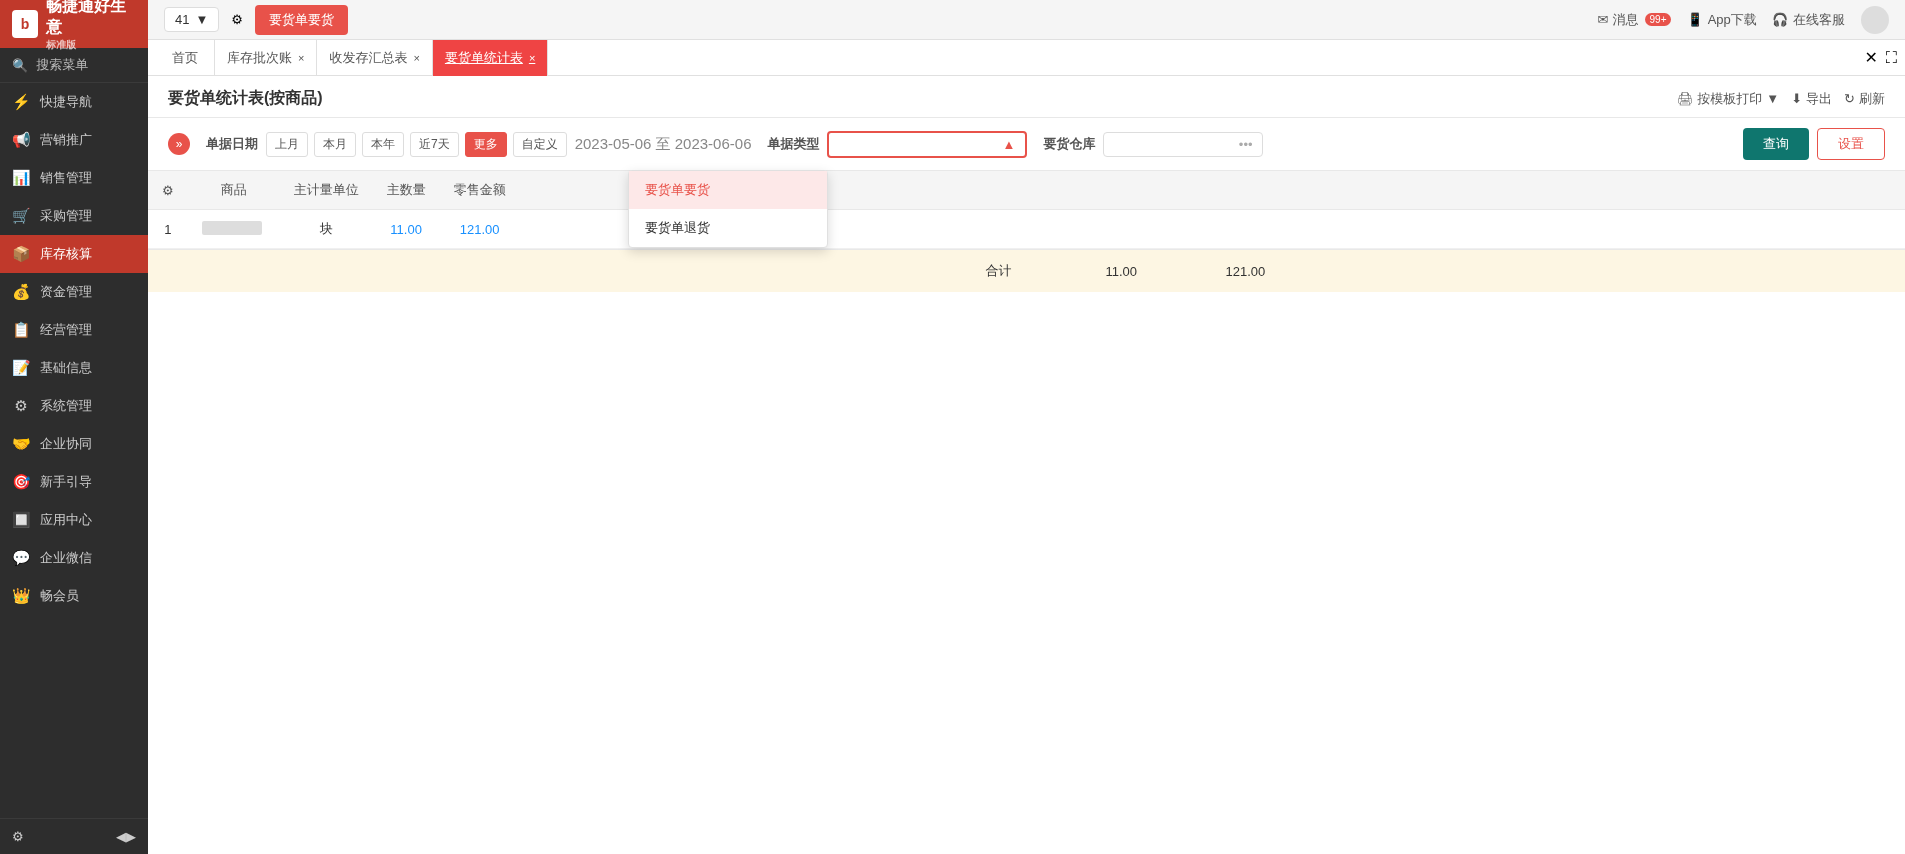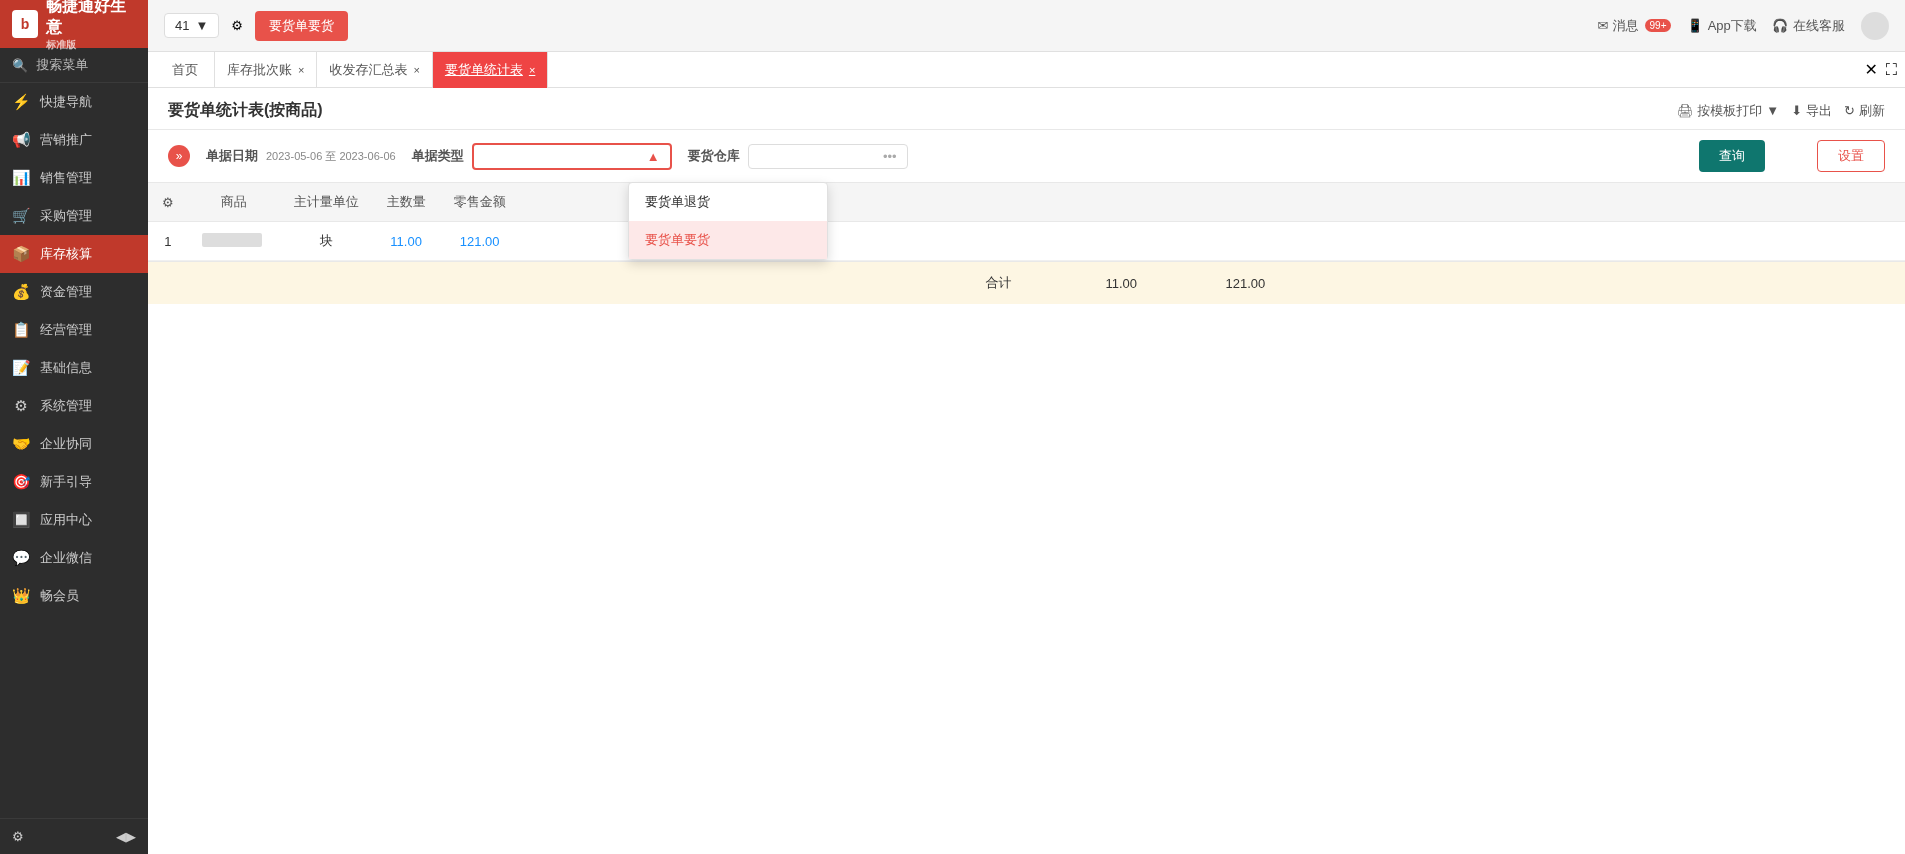"41" .top-header { height: 52px -> 40px }
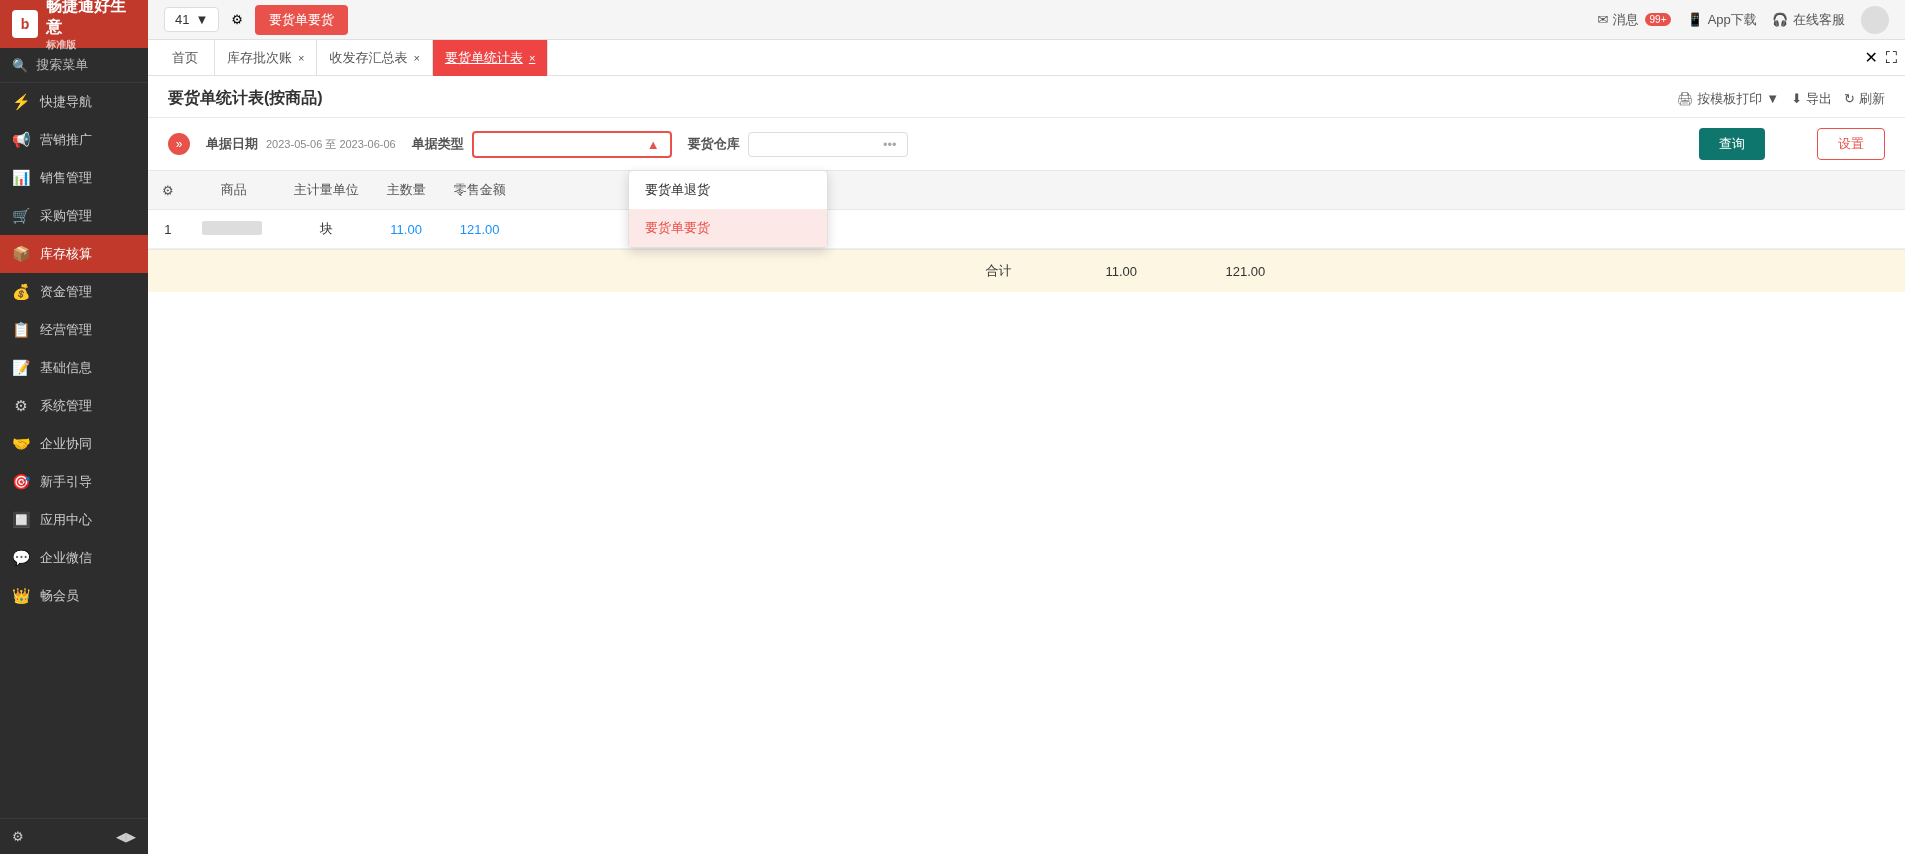"上月" div.date-btns { html: none -> <div> <button>上月</button> <button>本月</button> <button>本年</button> <button>近7天</button> <button>更多</button> <button>自定义</button> </div> }
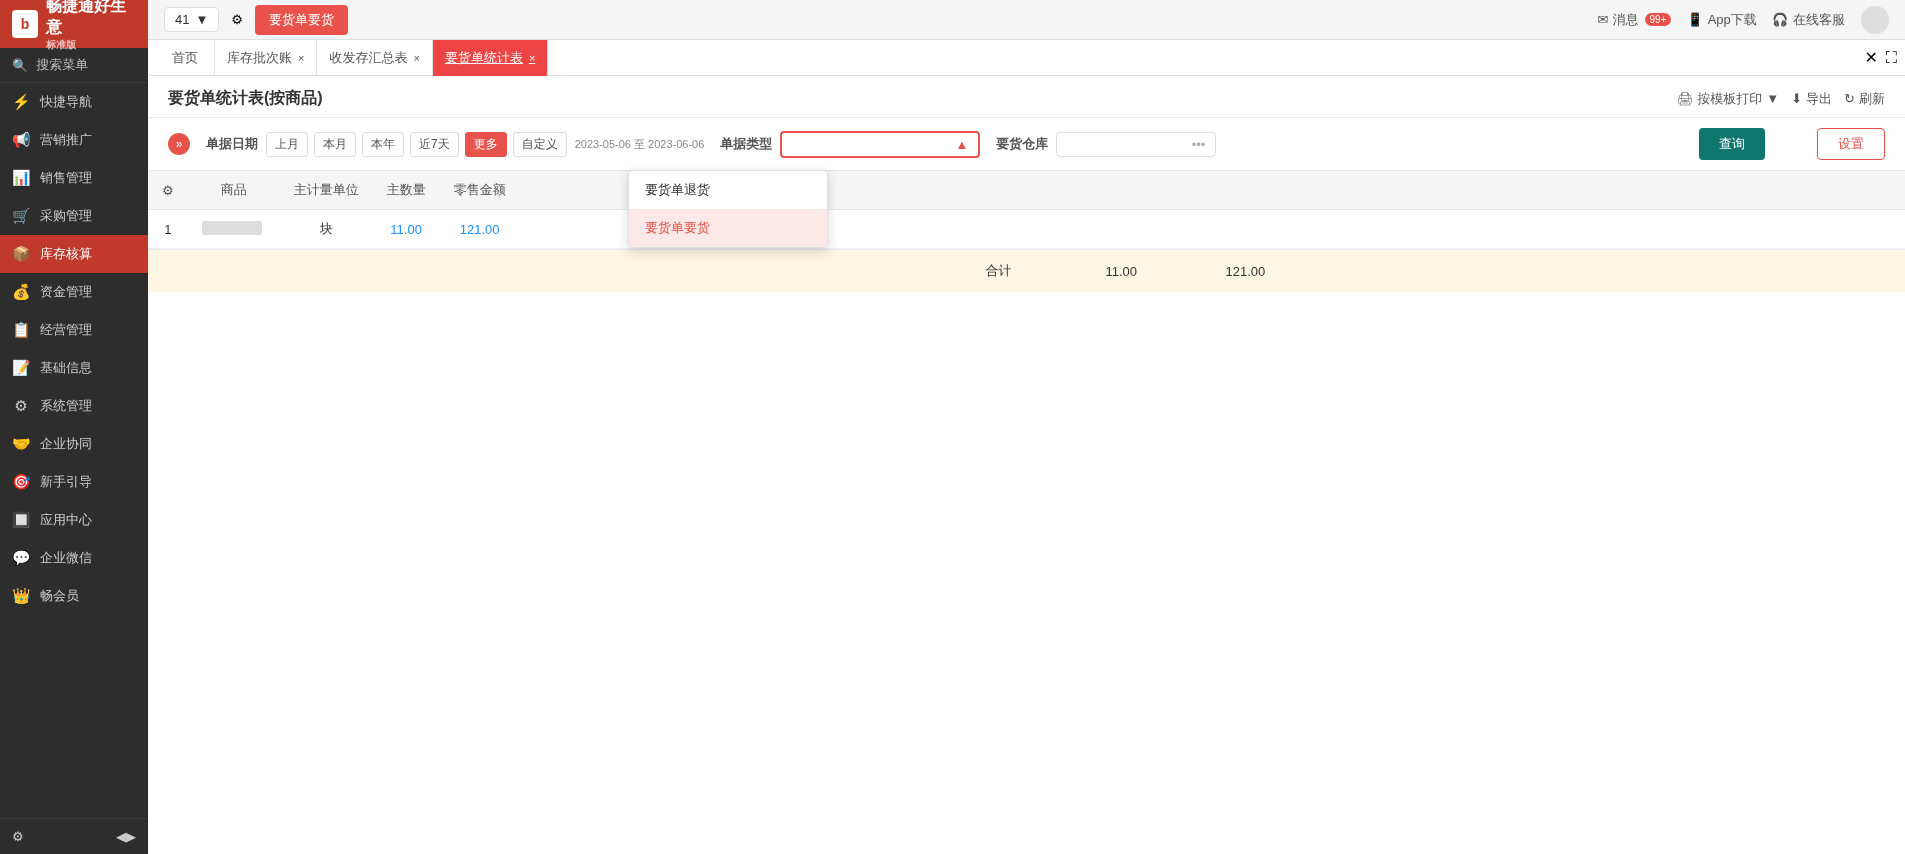"2023-05-06 至 2023-06-06" .date-range { font-size: 11px -> 15px }
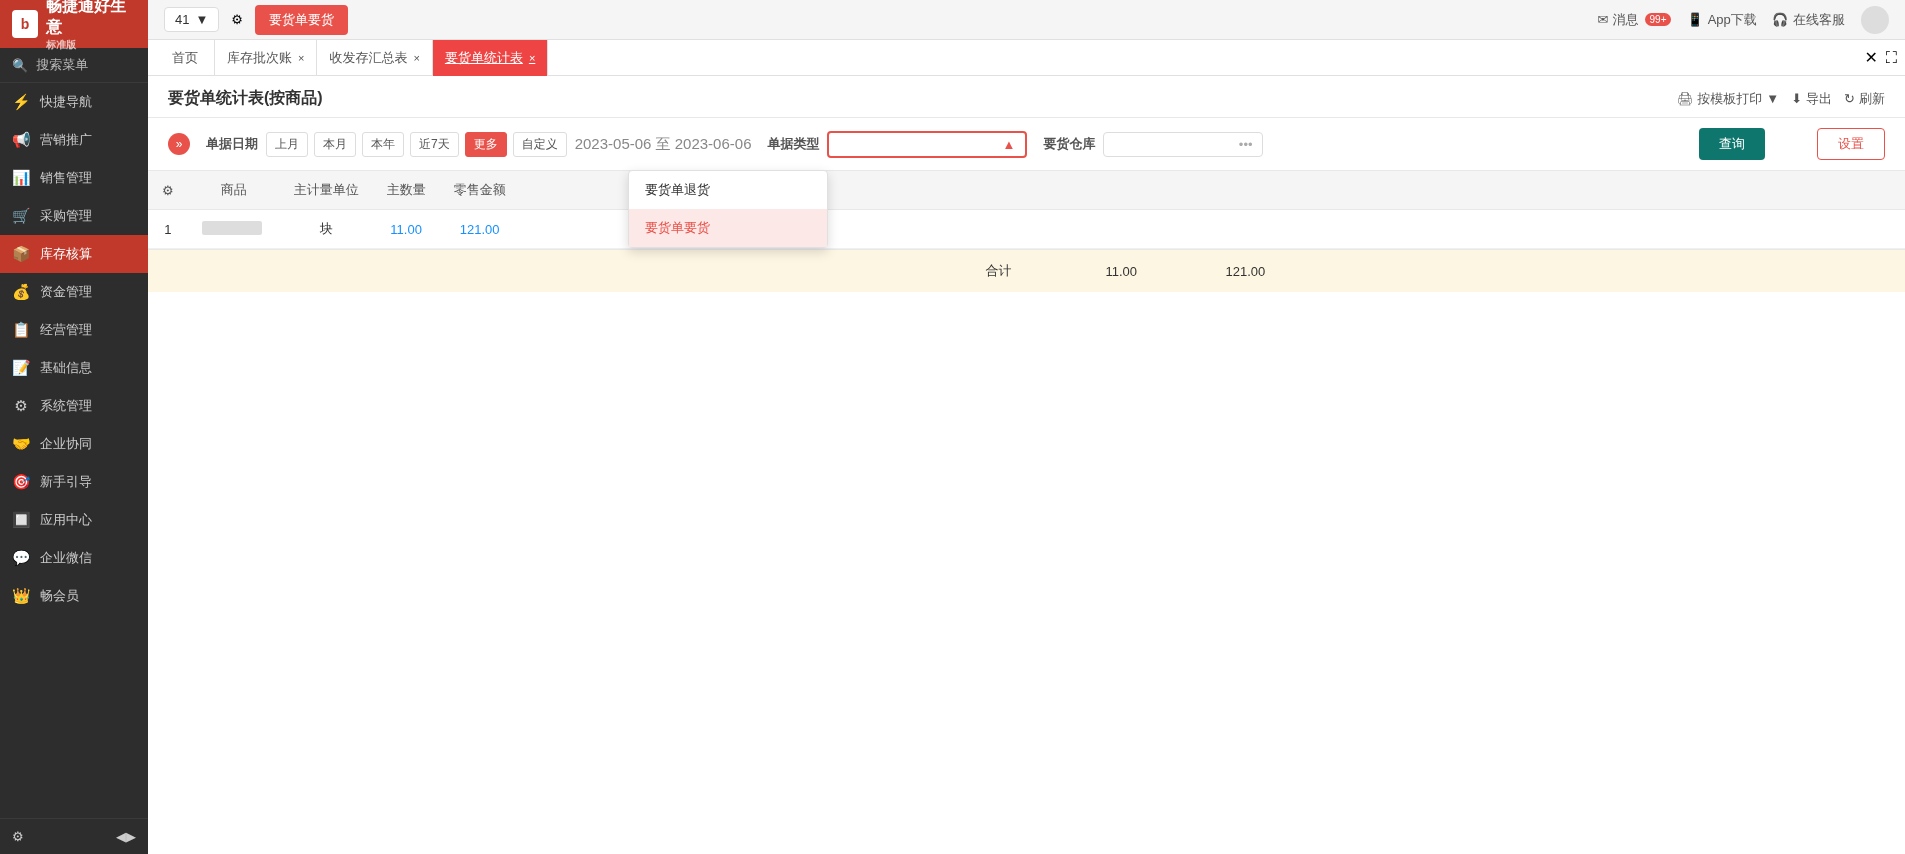"设置" .settings-btn { margin-left: 44px -> none }
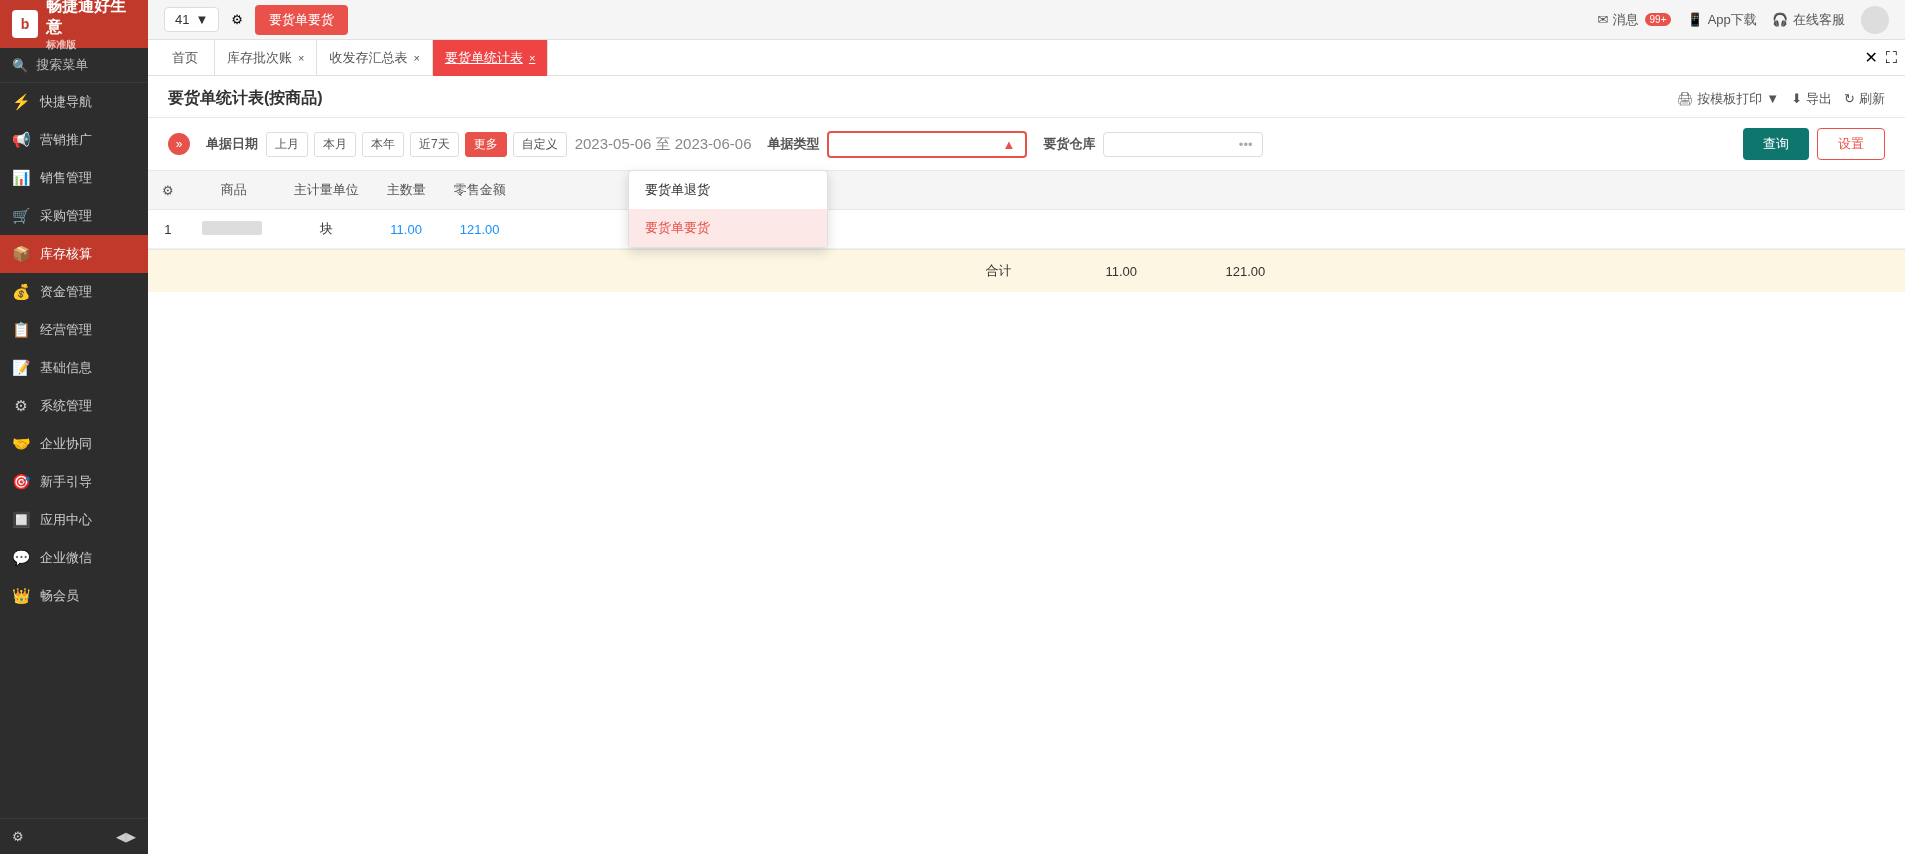"要货单退货" div.dropdown-popup-item { order: before "要货单要货" -> after "要货单要货" }
